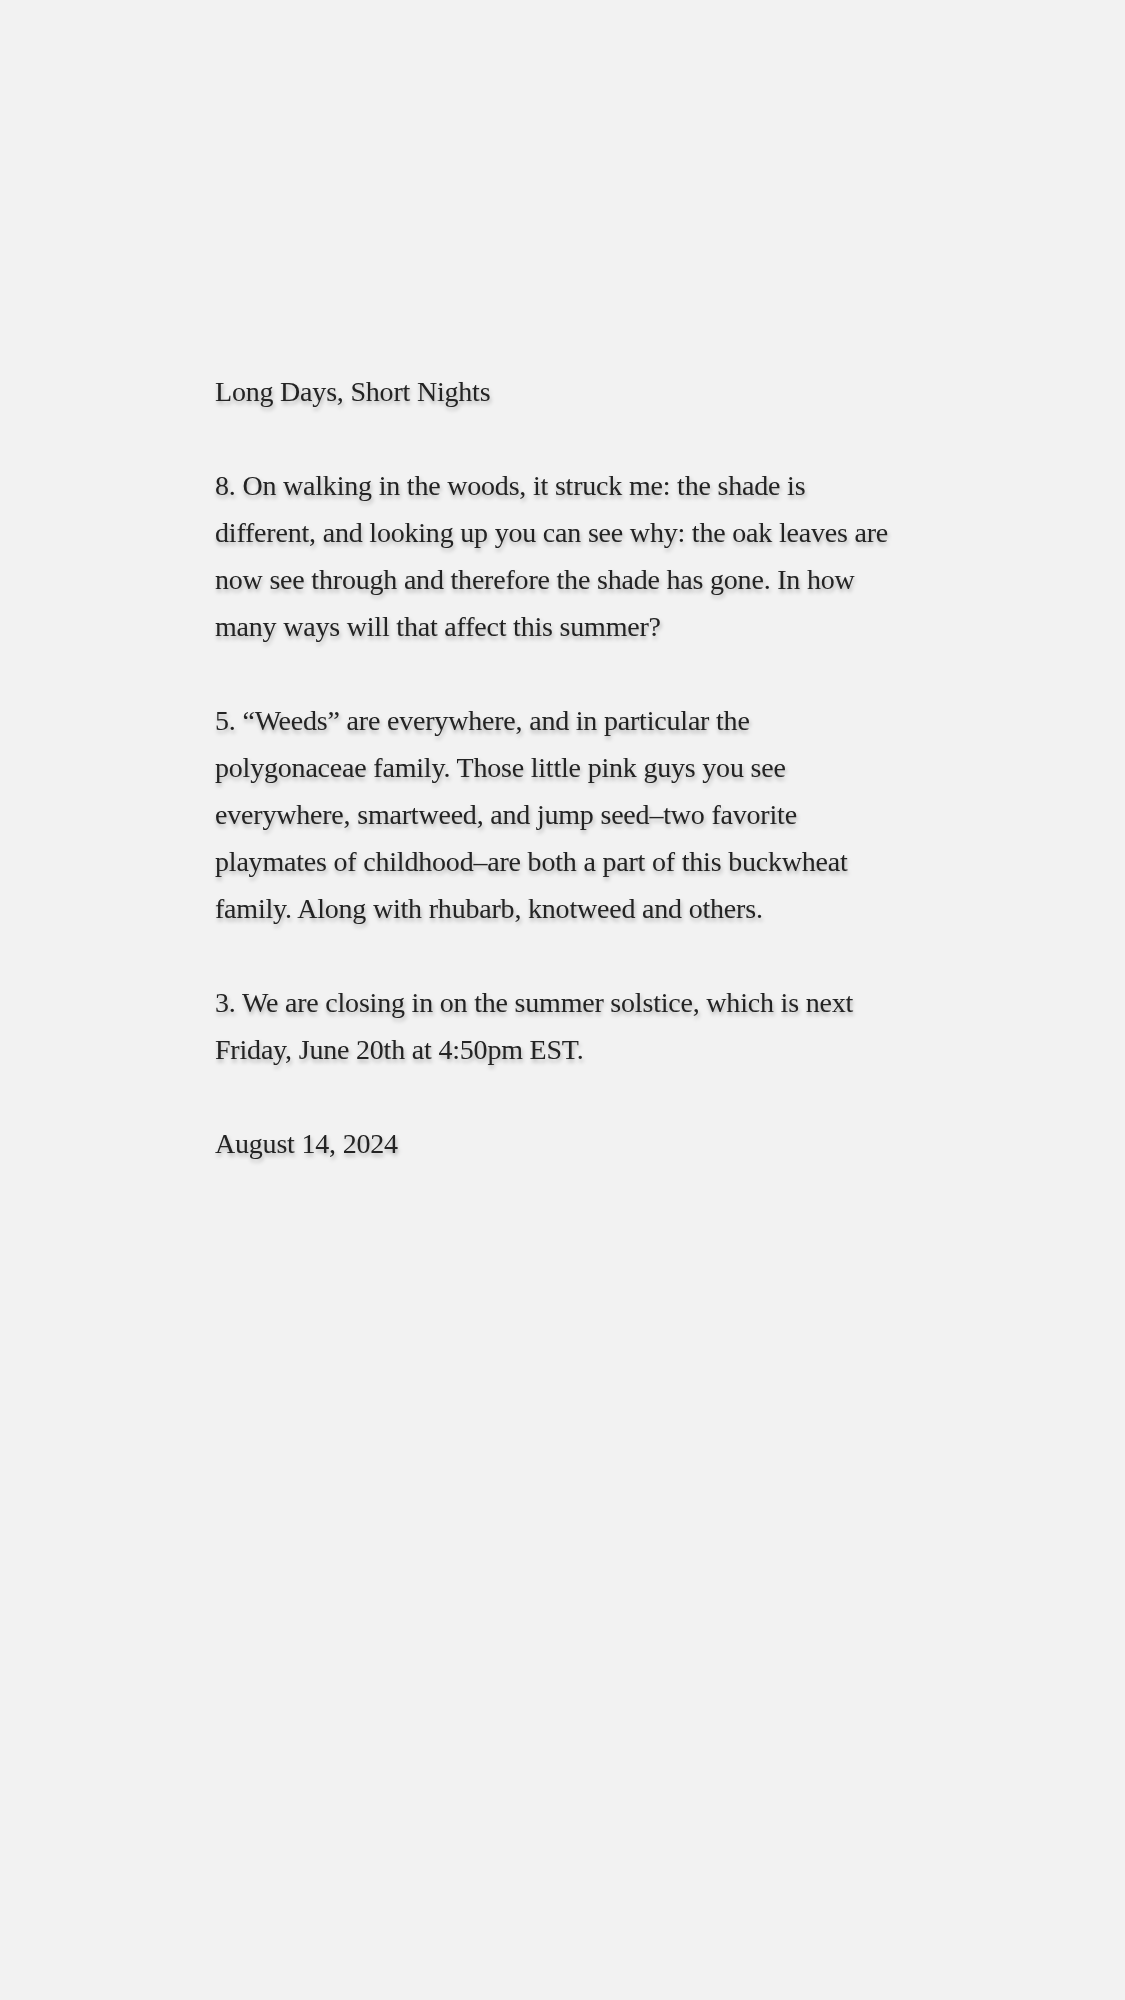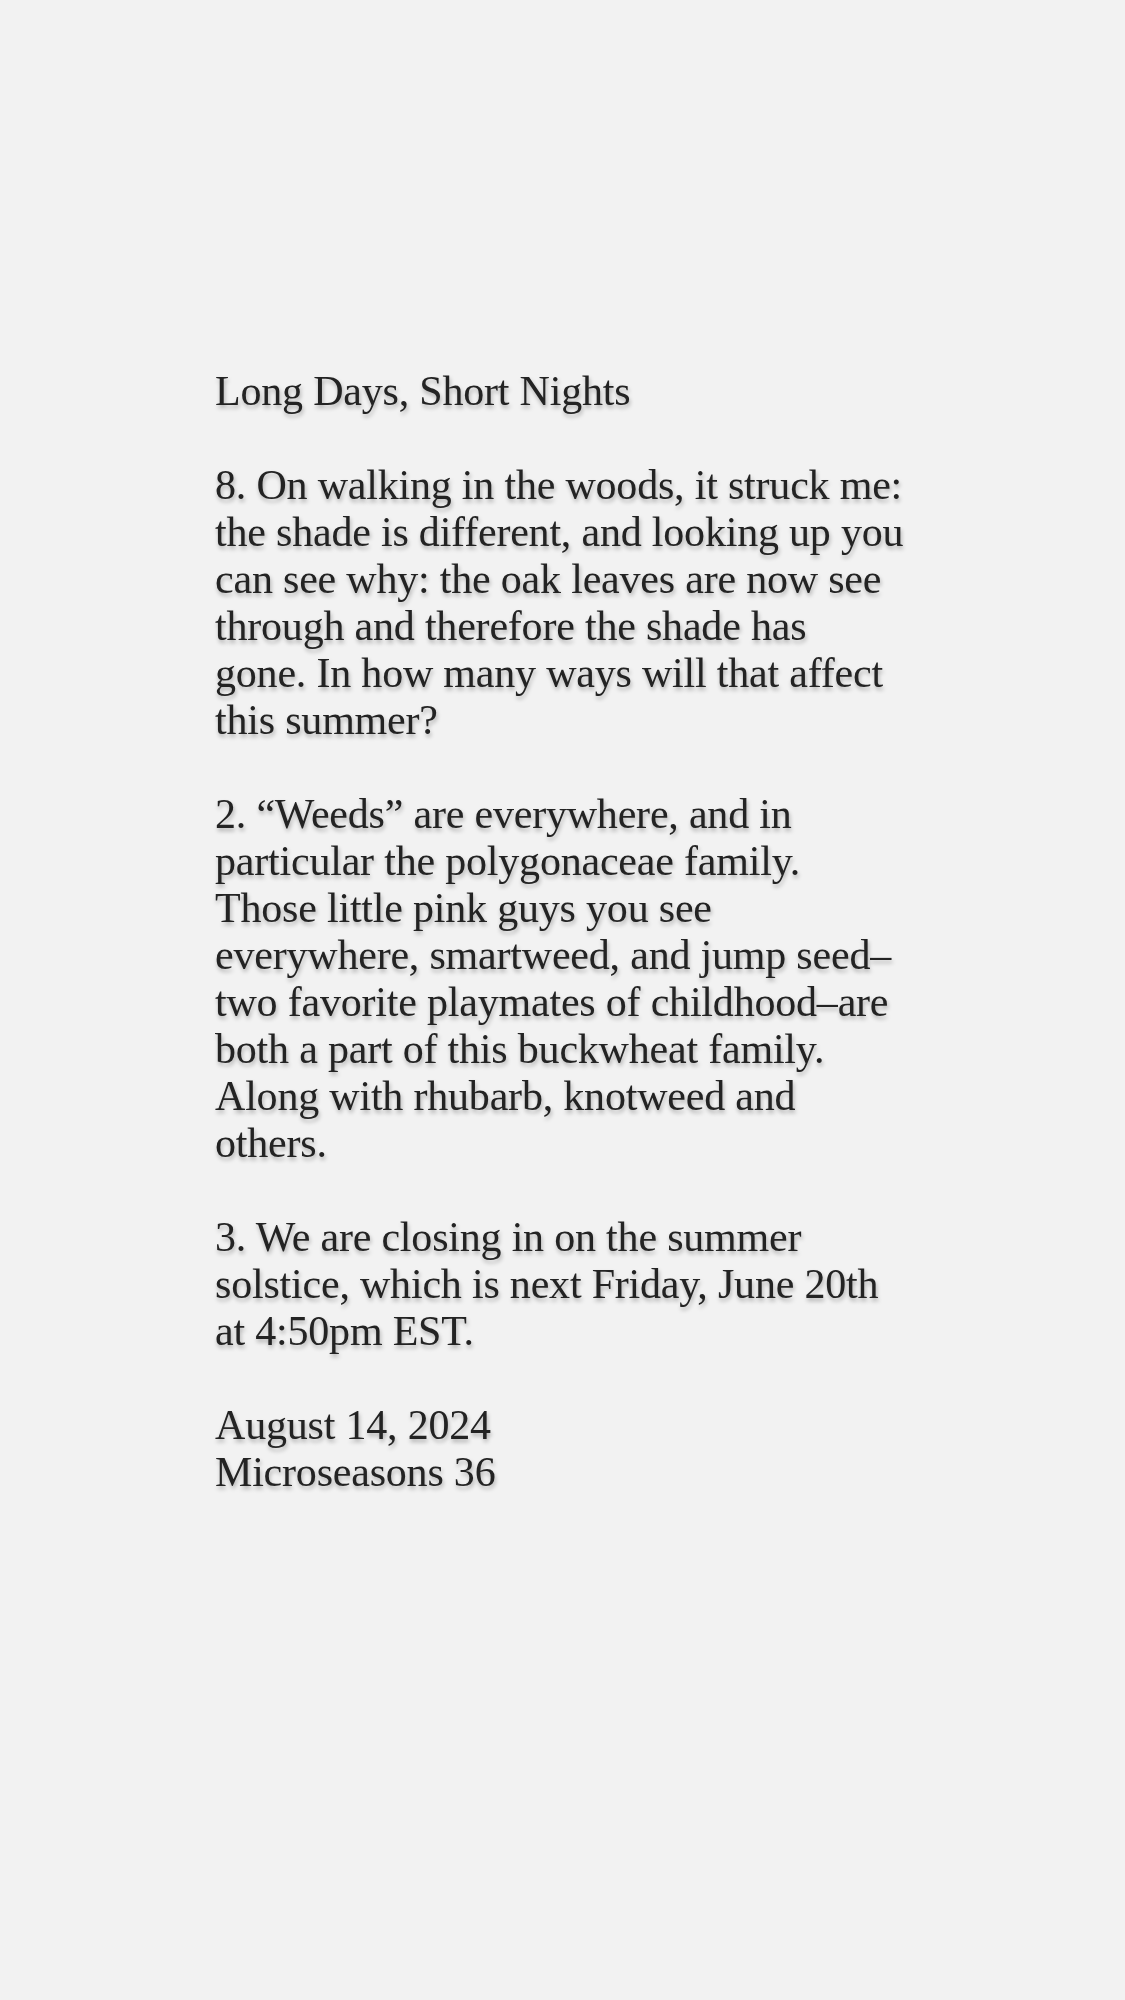"Long Days, Short Nights" .note { font-size: 42px -> 28px }
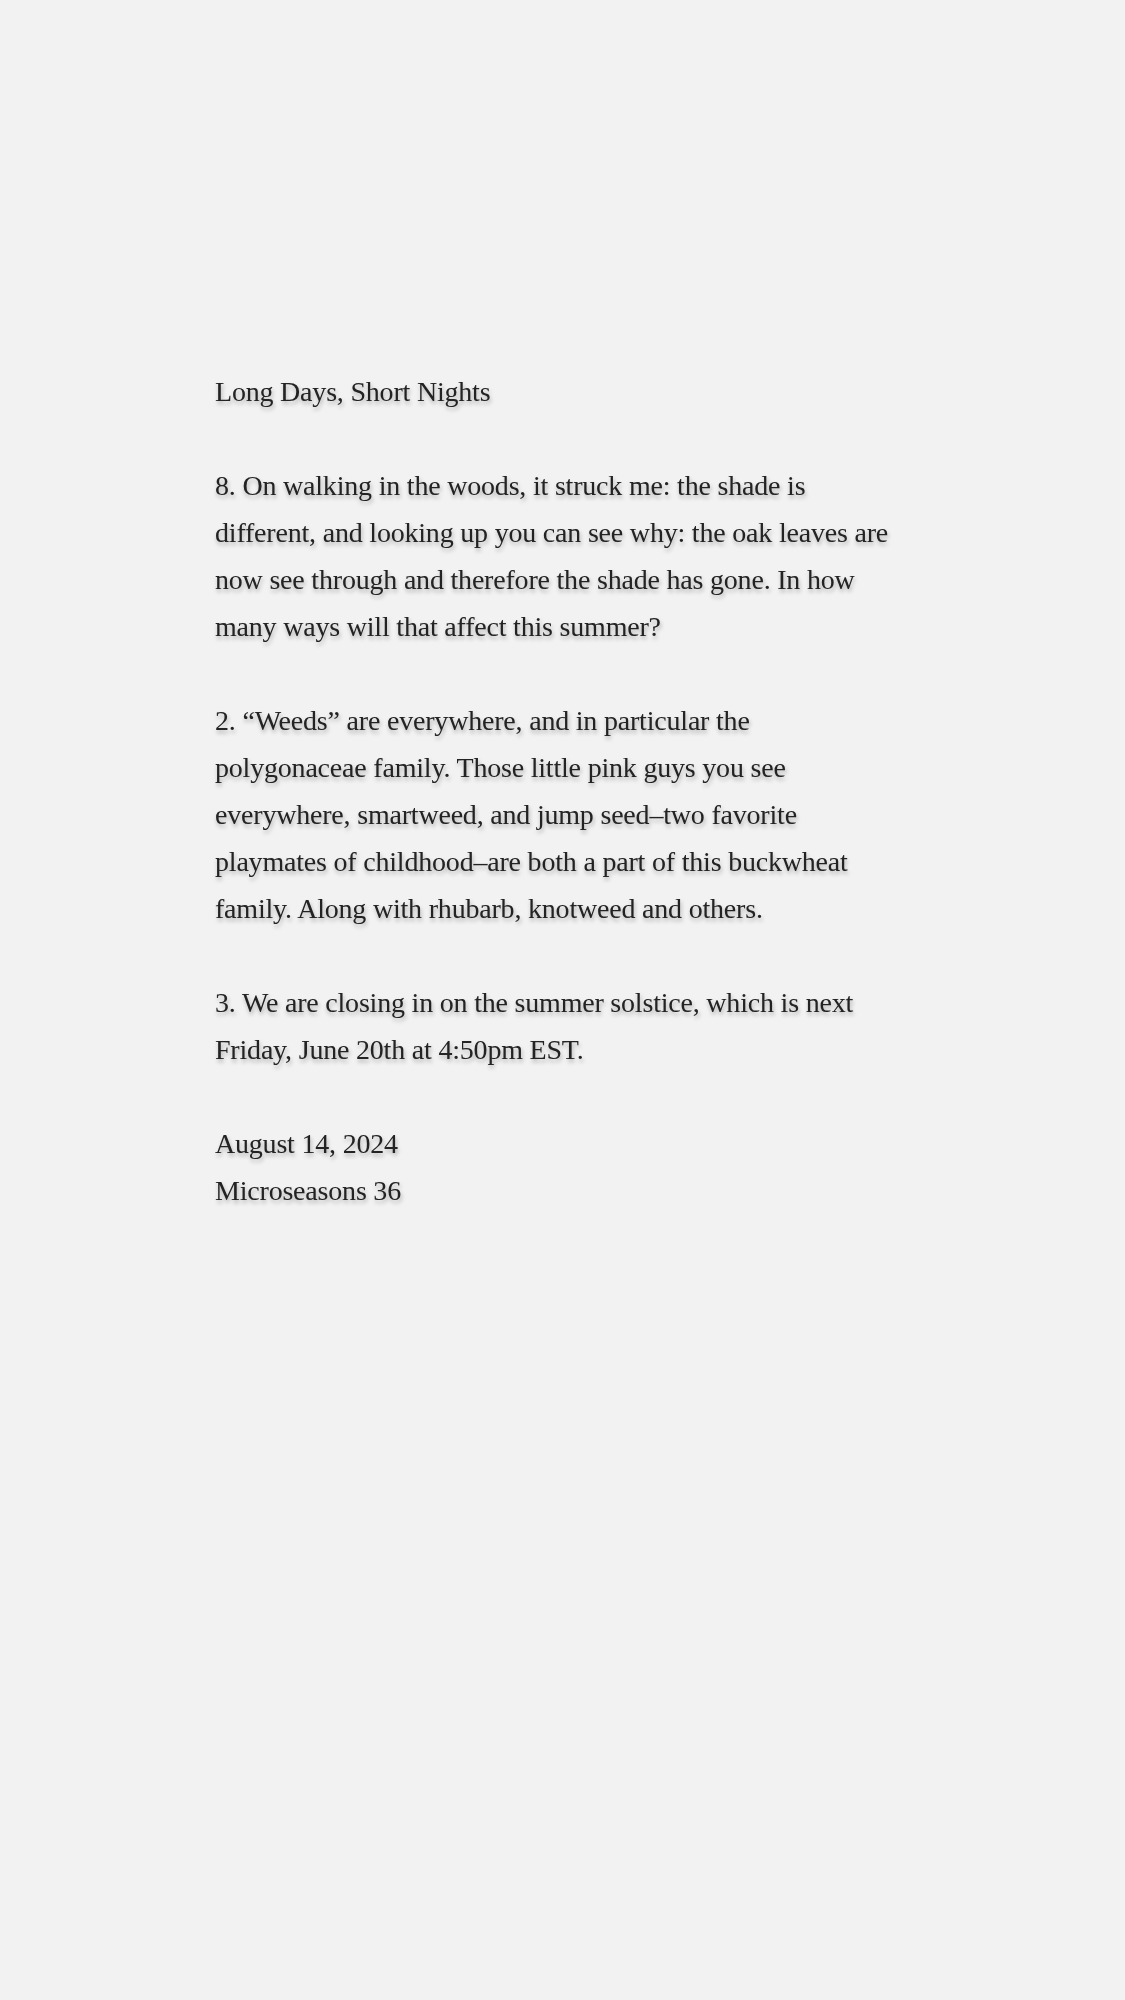"2. “Weeds” are everywhere, and" p { text: 2 -> 5 }
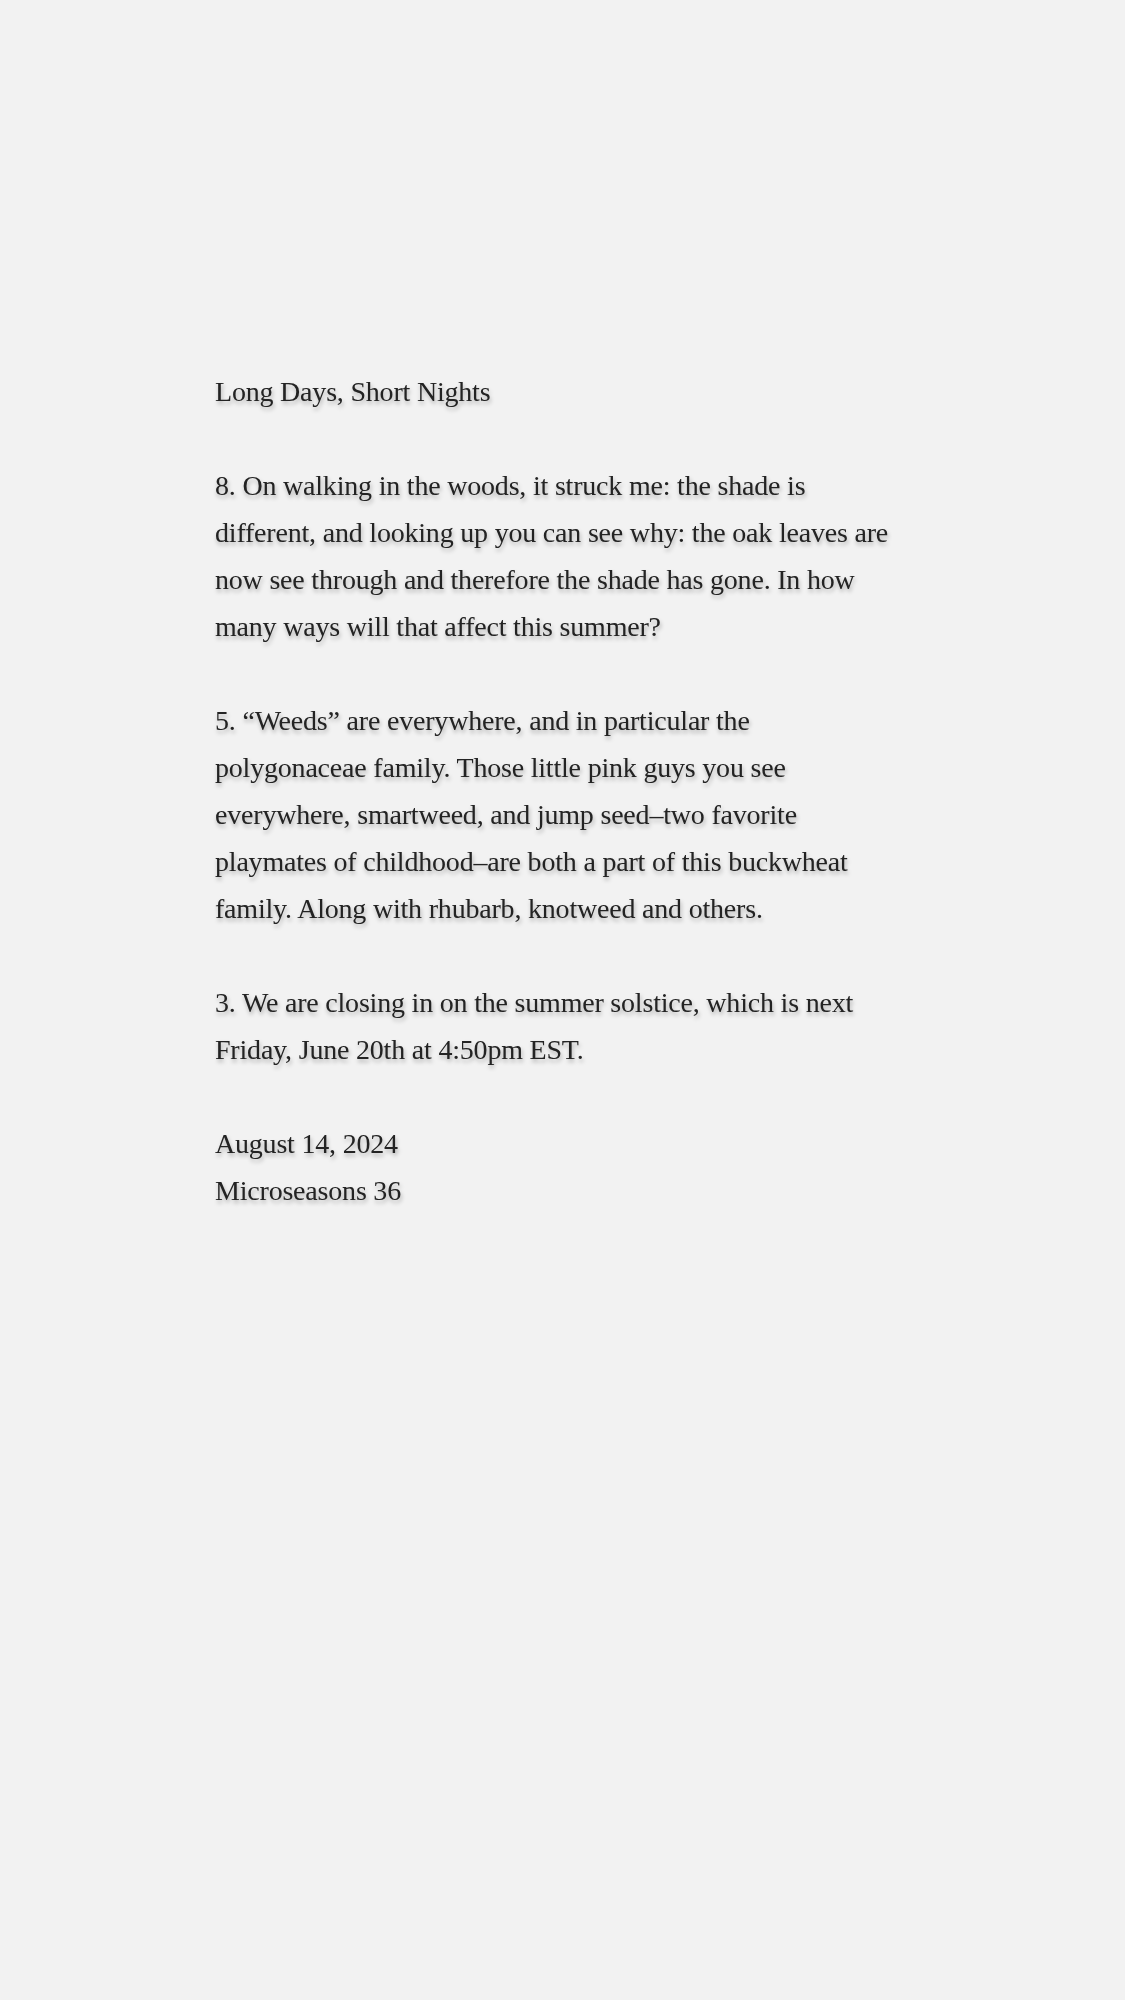"Microseasons 36" p { html: <p>Microseasons 36</p> -> none }
